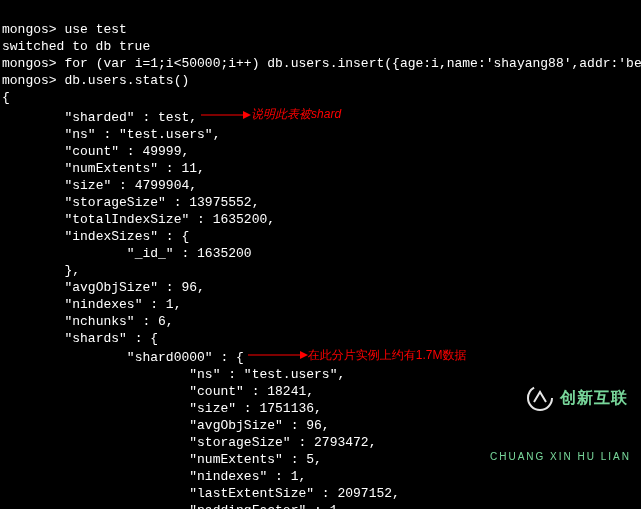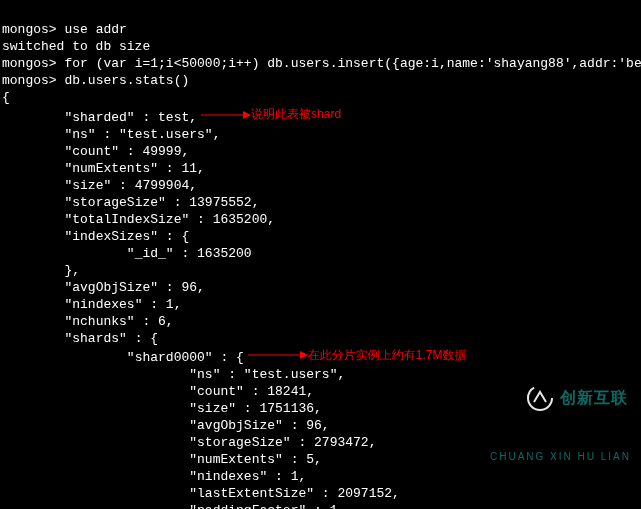"use addr" span { text: addr -> test }
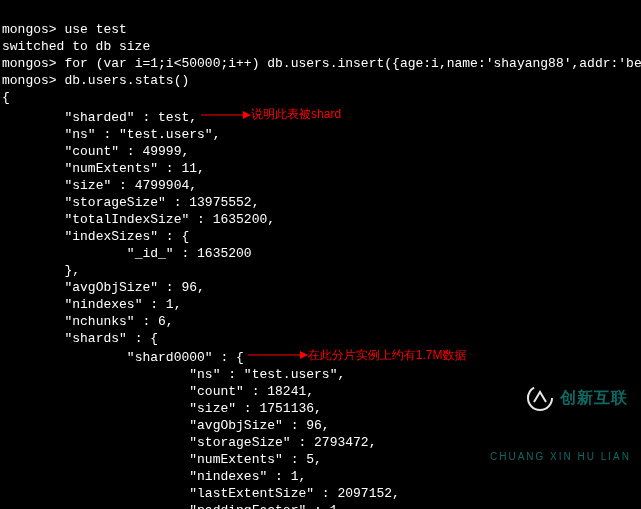"switched to db size" span.line { text: size -> true }
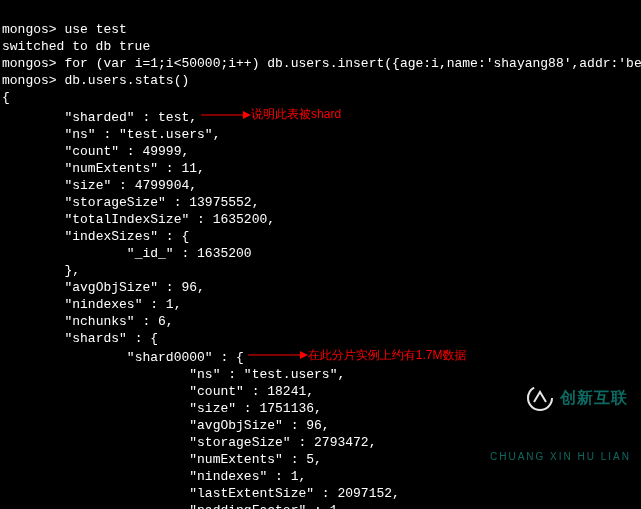"说明此表被shard" span.anno-row { font-style: none -> italic }
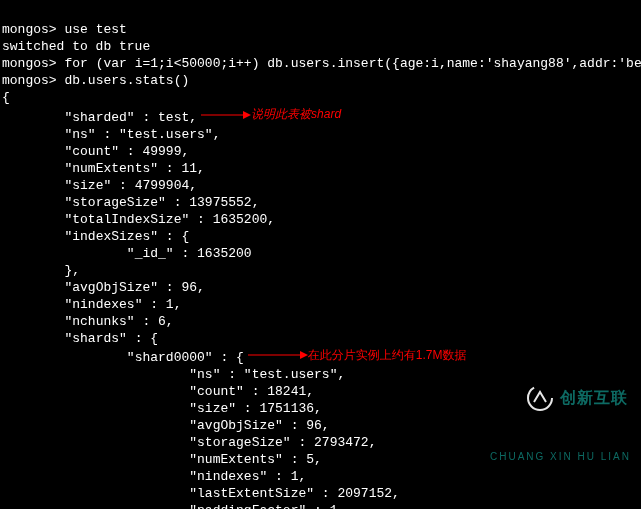"创新互联" .logo { color: #0f766e -> #86efac }
